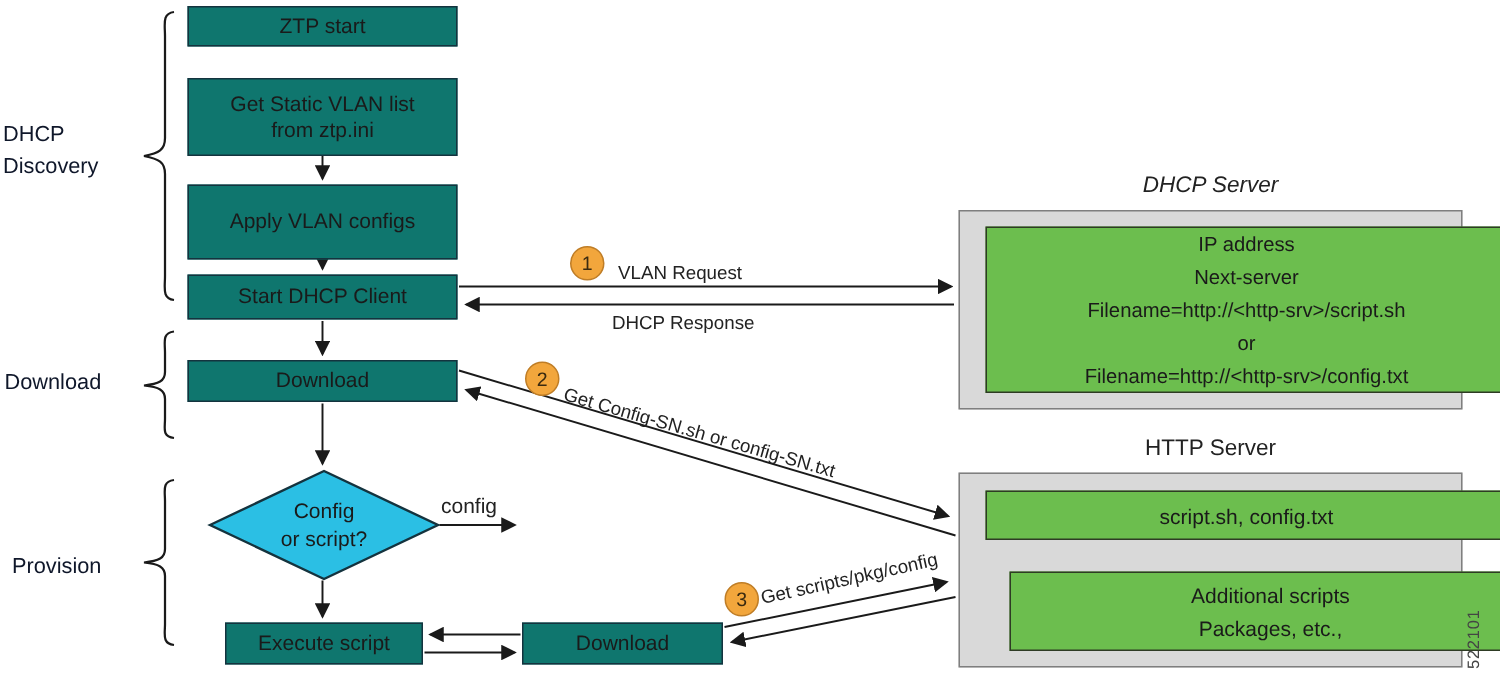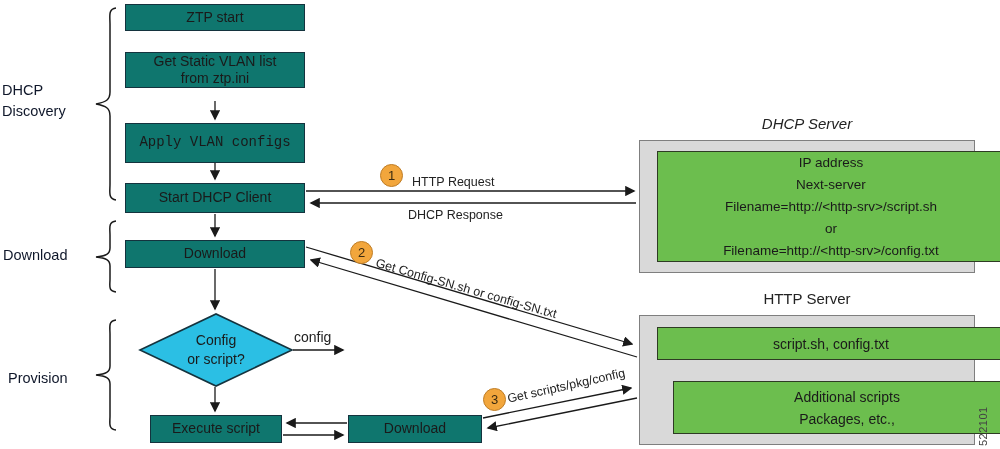"Get Static VLAN list" div.cbox { height: 36px -> 52px }
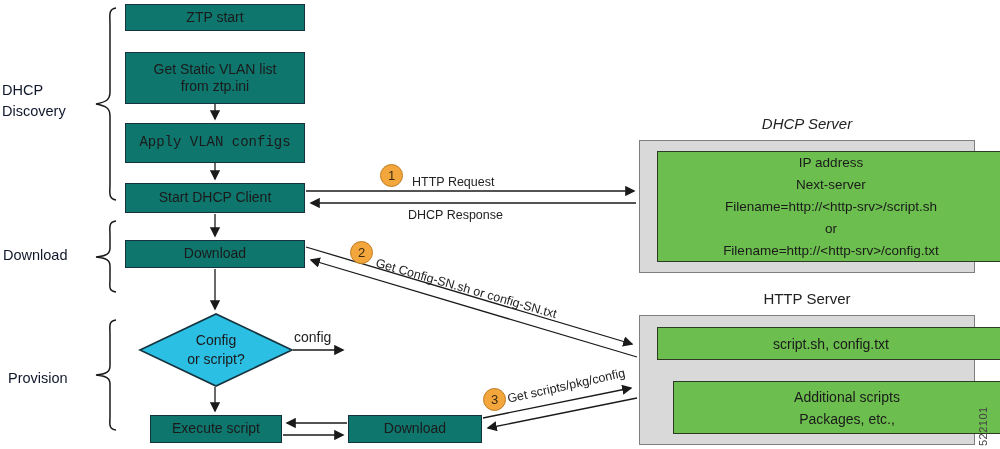"Apply VLAN configs" div.cbox { font-family: Liberation Mono, monospace -> none; height: 40px -> 50px }
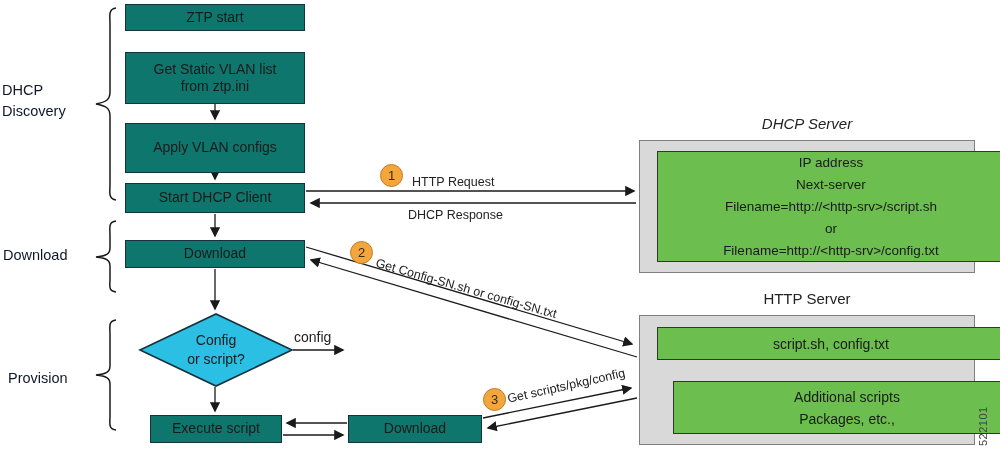"HTTP Request" div.msg { text: HTTP -> VLAN }
